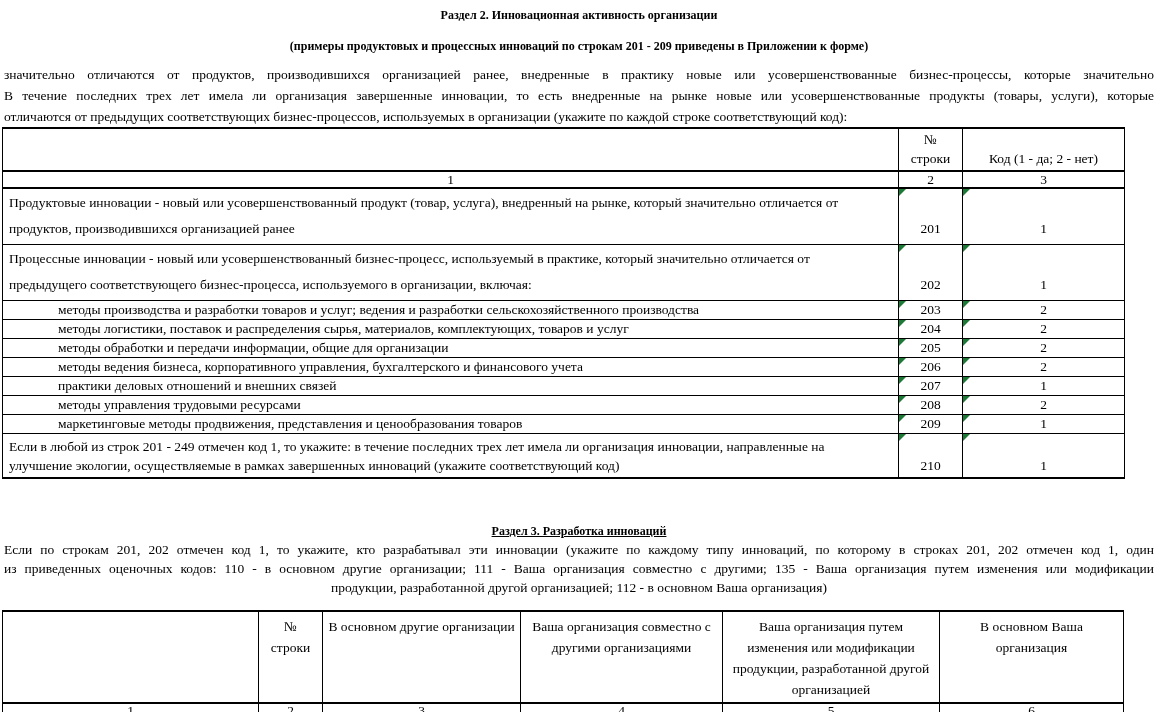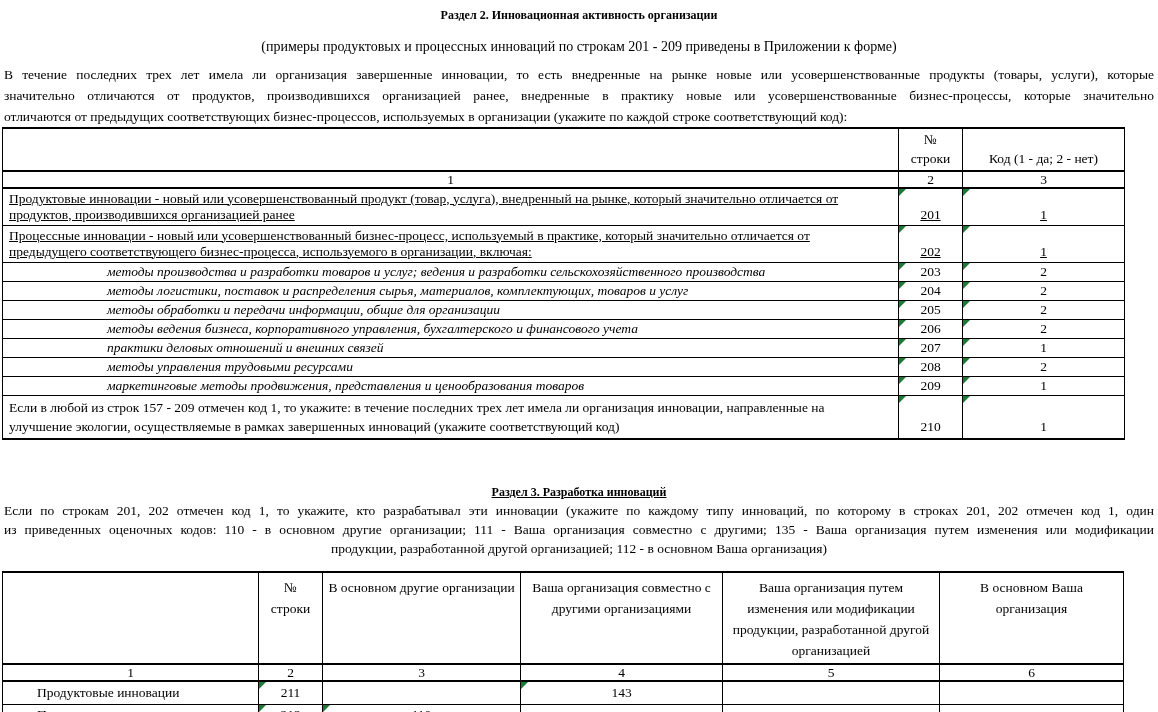"(примеры продуктовых и процессных" .subtitle { font-size: 14px -> 12px; font-weight: normal -> bold }
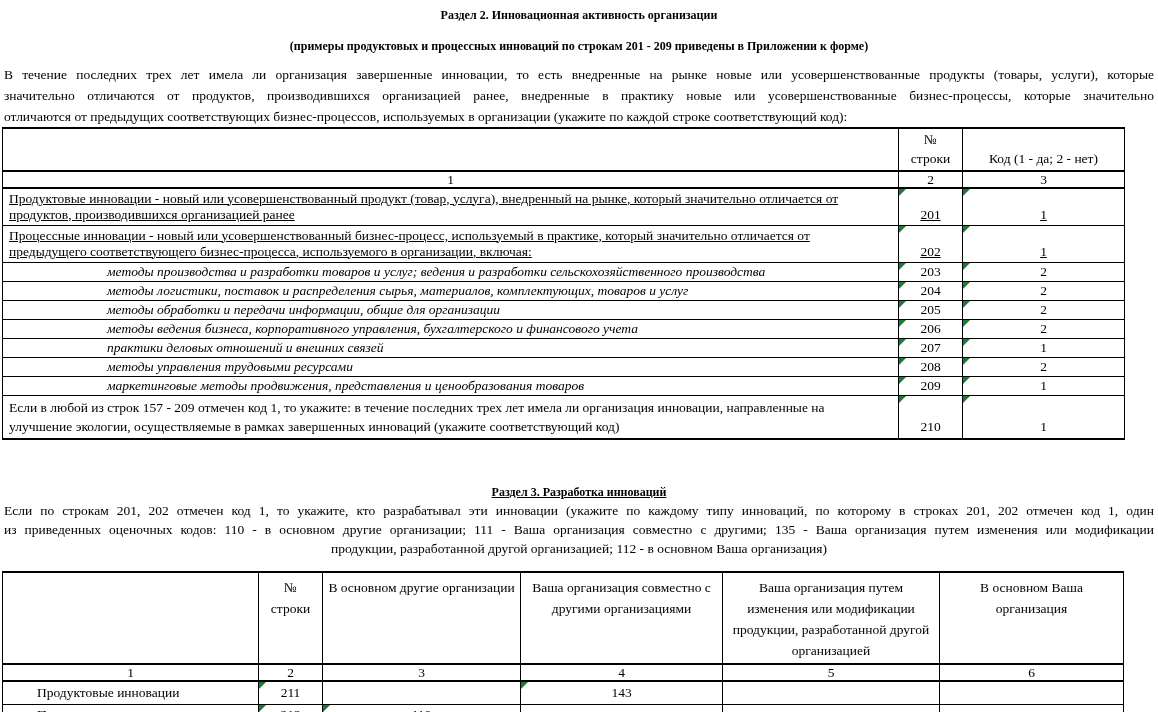"В течение последних трех лет" div.ln { order: before "значительно отличаются от продуктов," -> after "значительно отличаются от продуктов," }
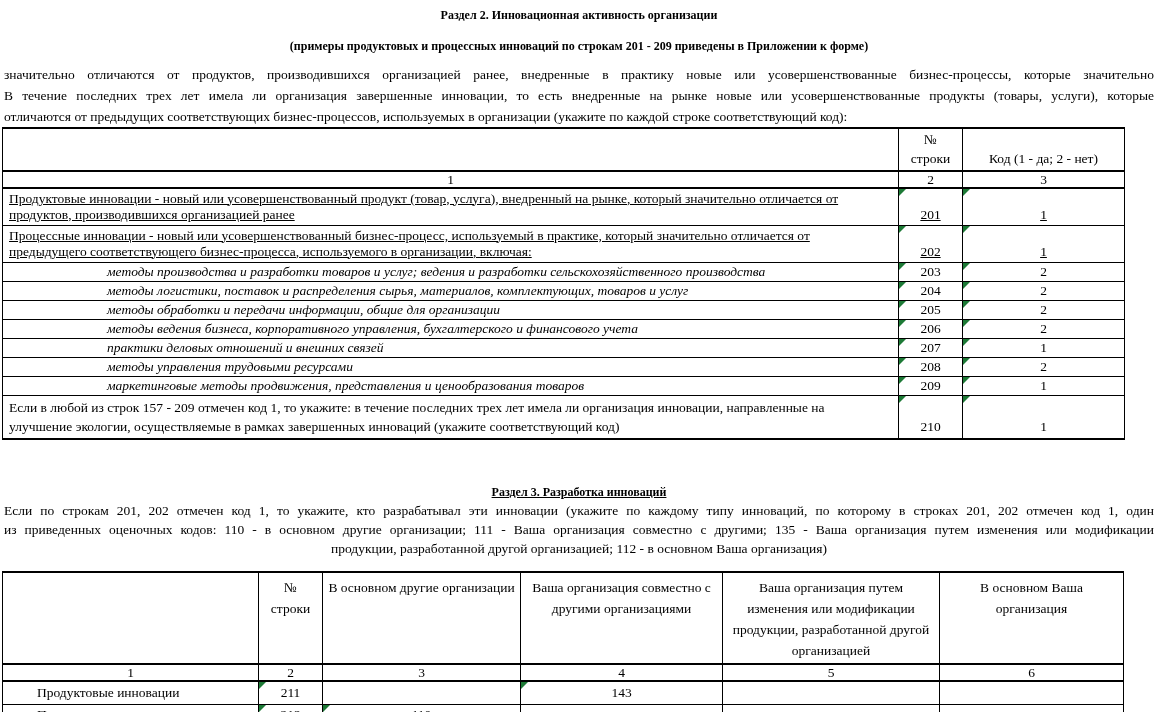"Продуктовые инновации - новый или" .t1 .r2 td { line-height: 16px -> 26px; text-decoration: underline -> none }
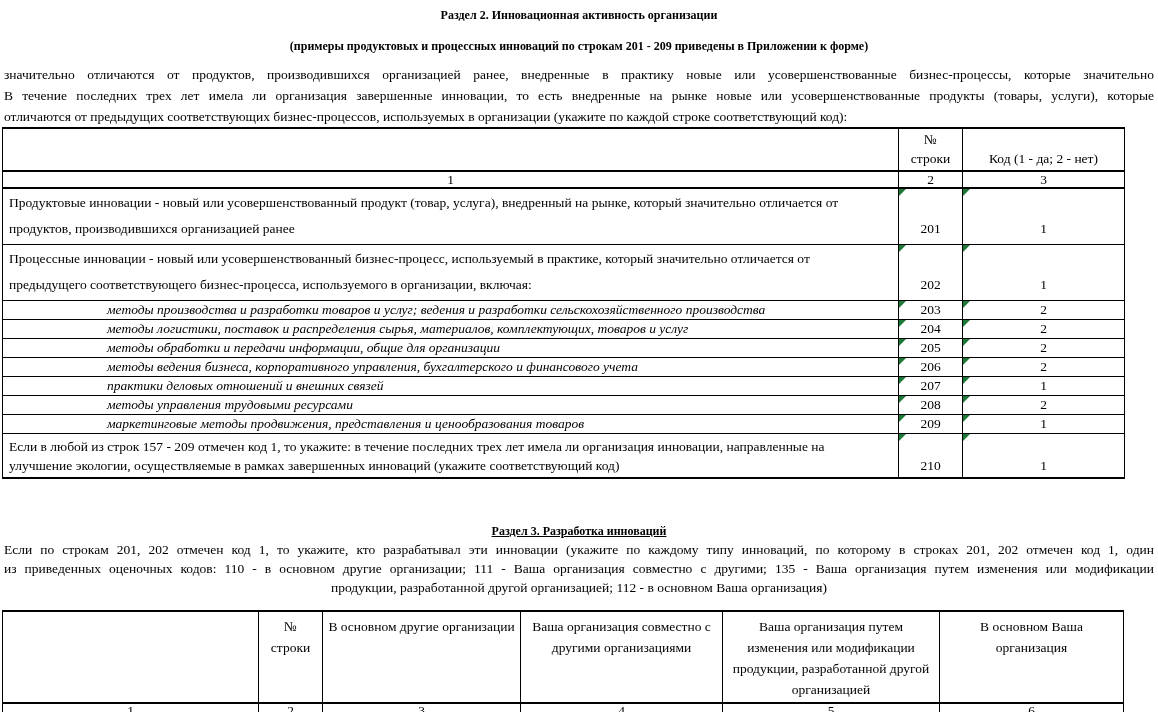"методы производства и разработки товаров" td.ind { font-style: italic -> none; padding-left: 104px -> 55px }
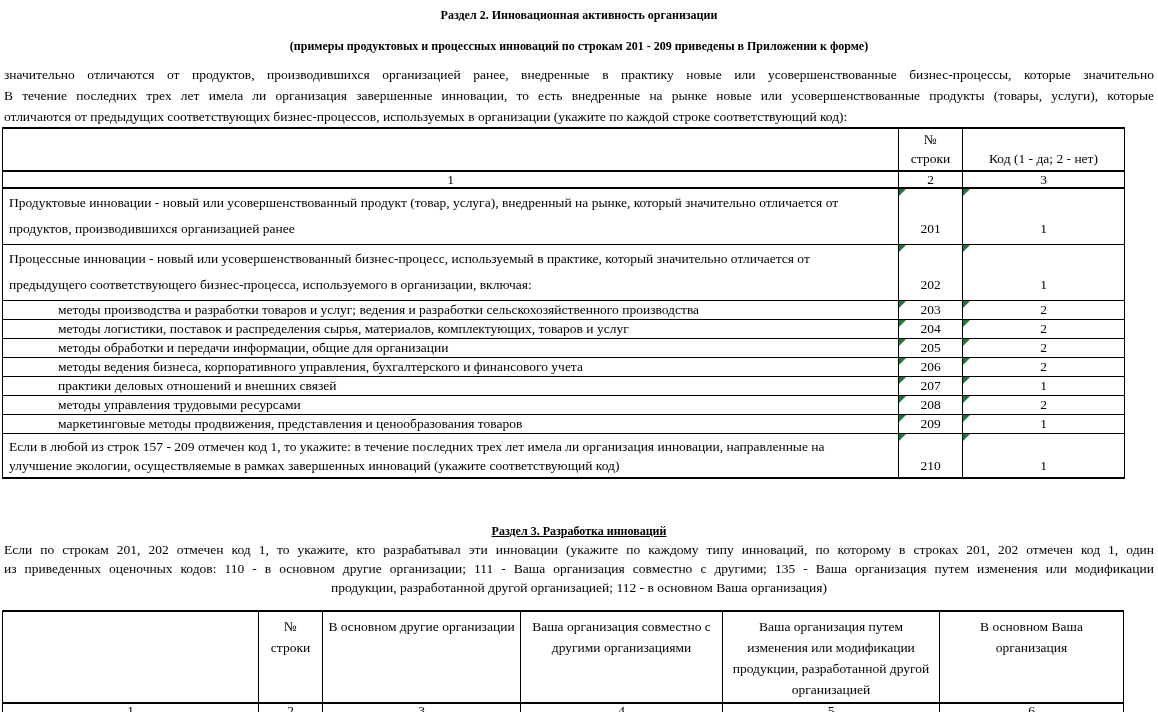"Если в любой из строк" td.label { text: 157 - 209 -> 201 - 249 }
